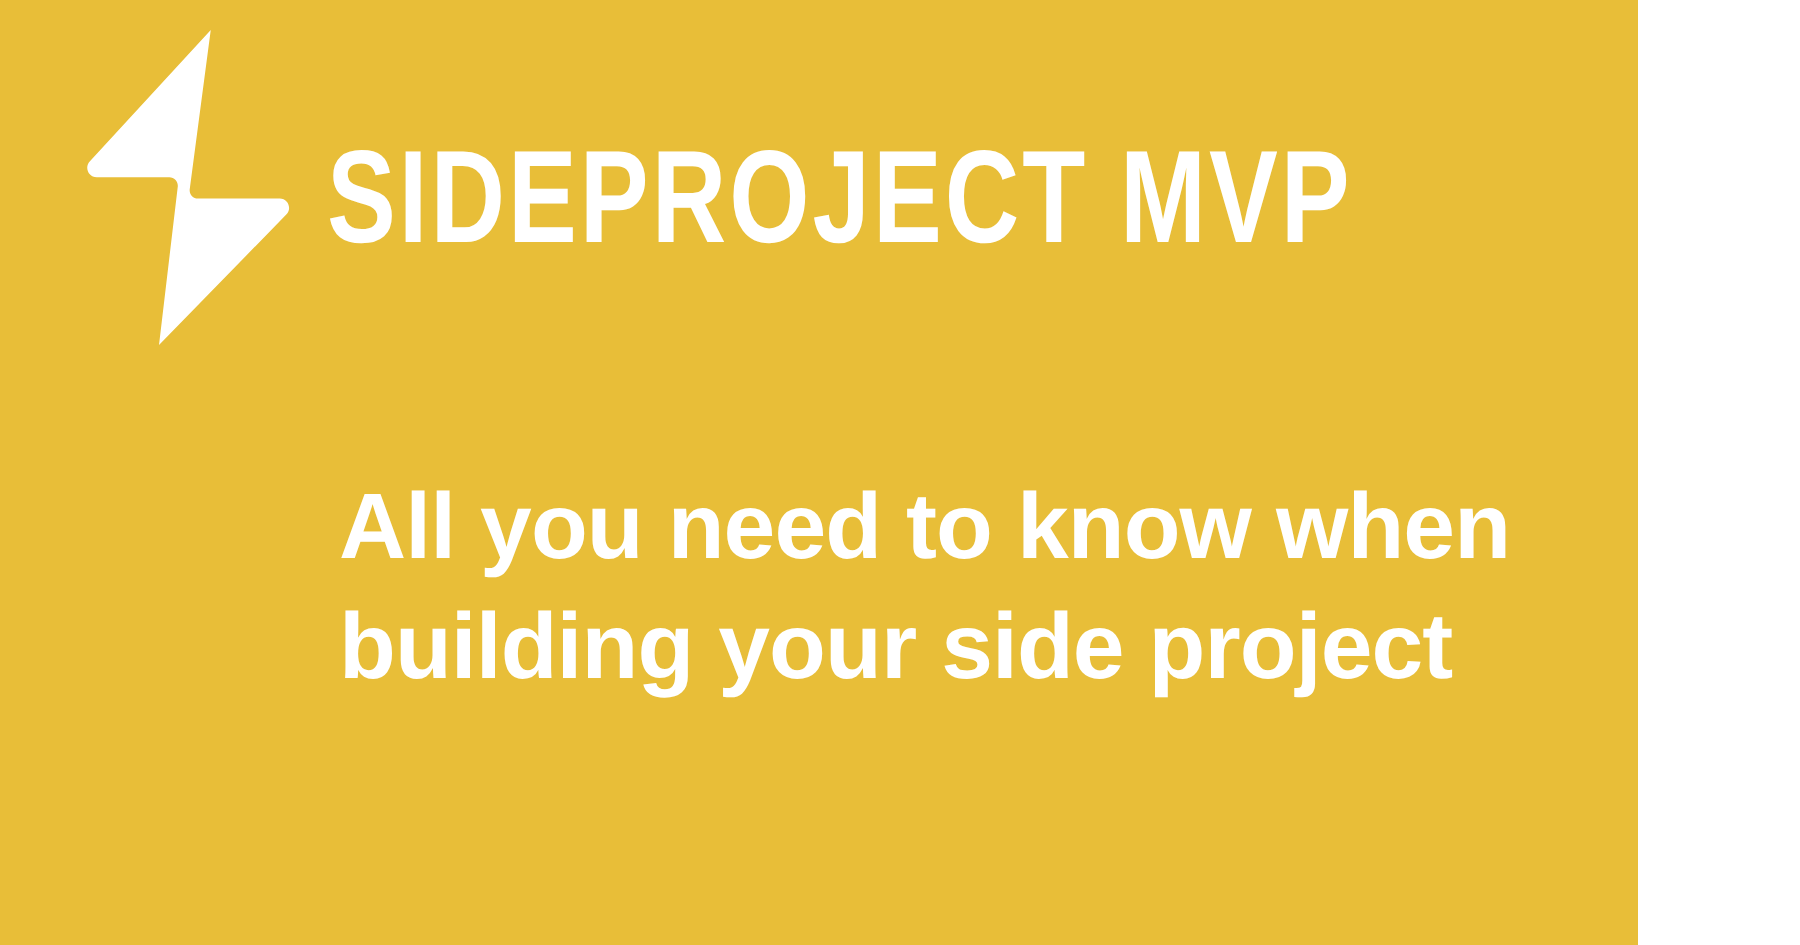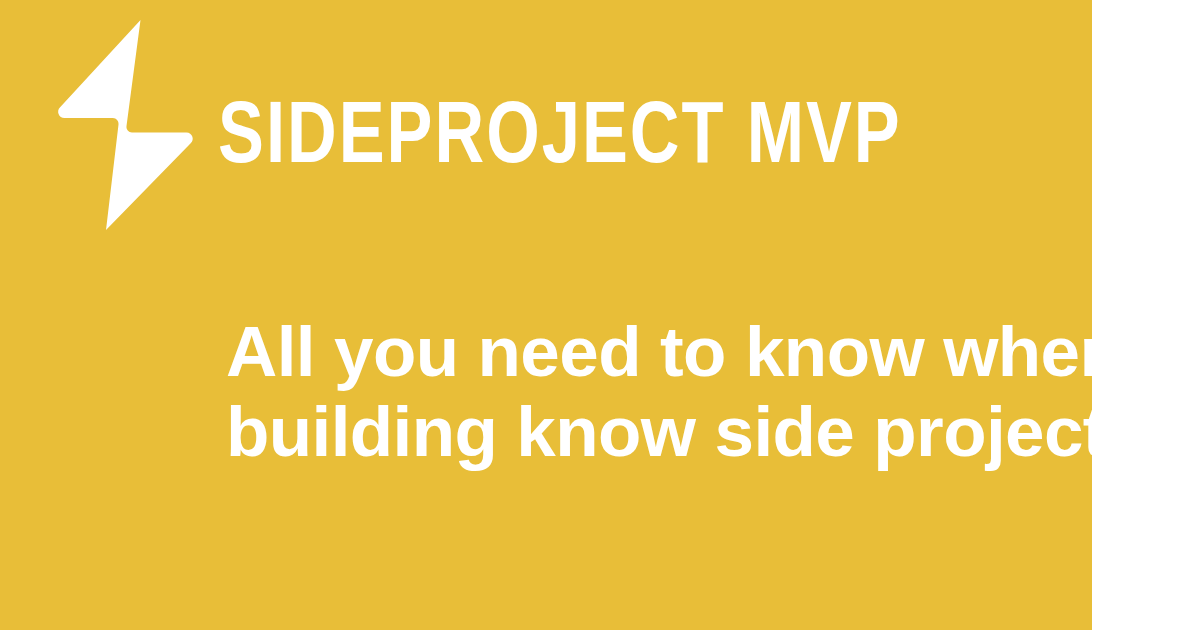"All you need to know" #headline { font-size: 71px -> 62px }
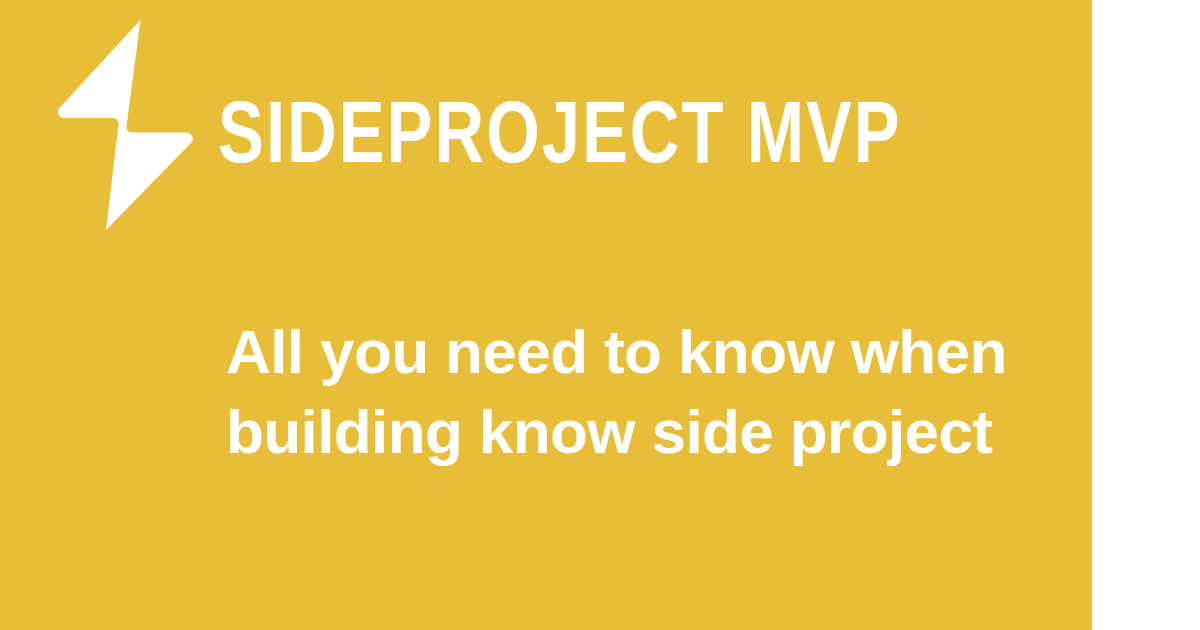"building know side project" span.hl-line { text: know -> your }
